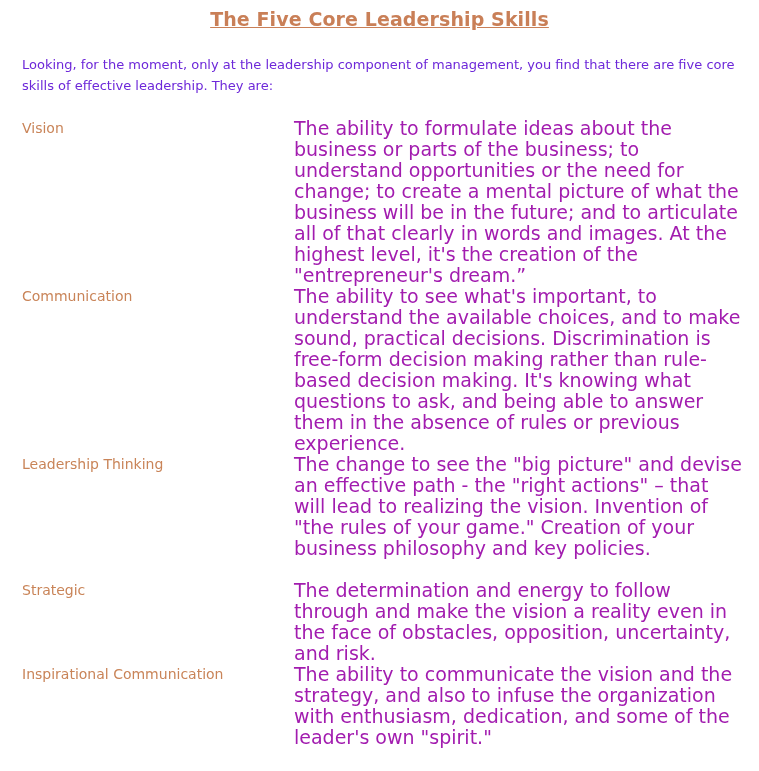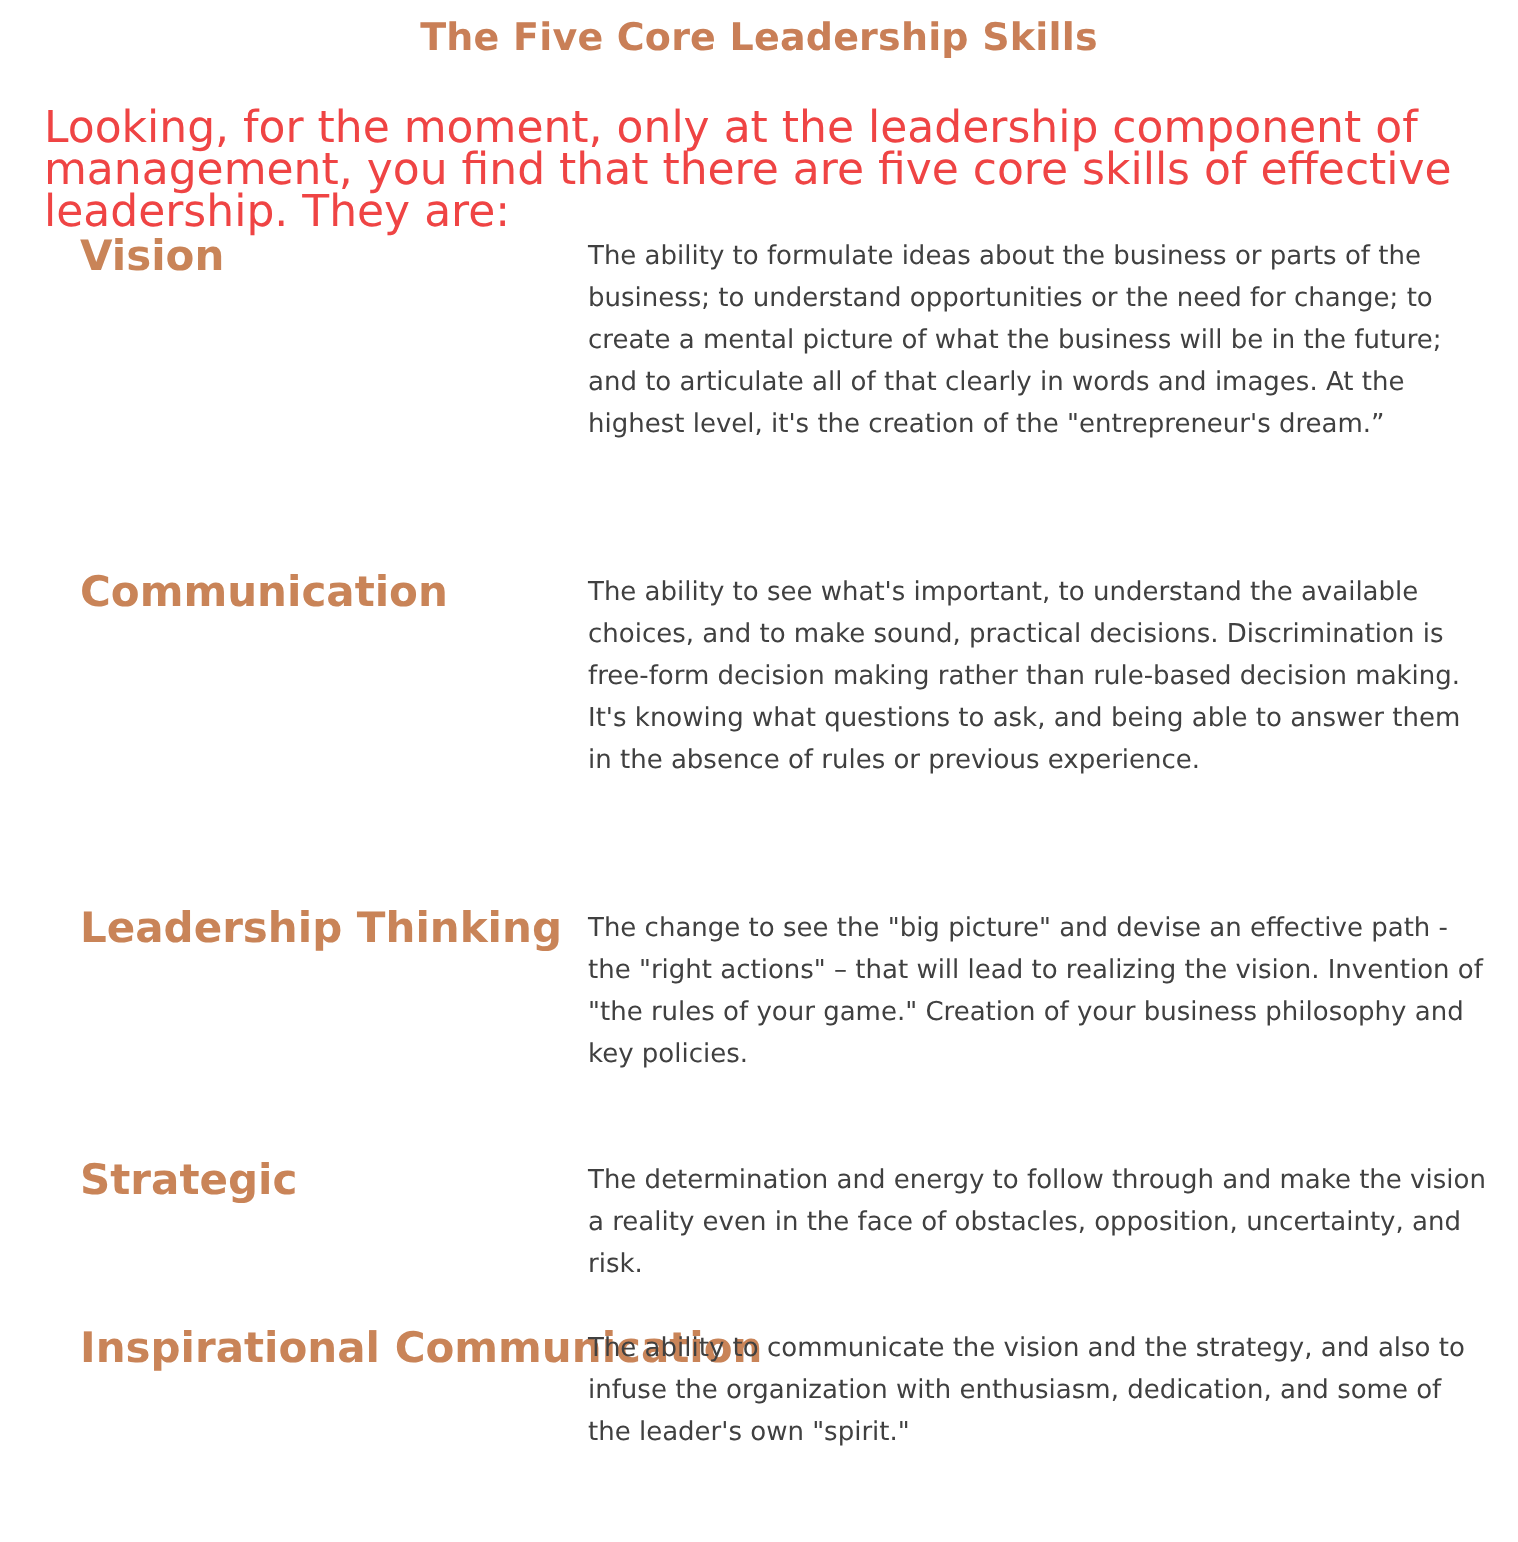"The Five Core Leadership Skills" .title { text-decoration: none -> underline }
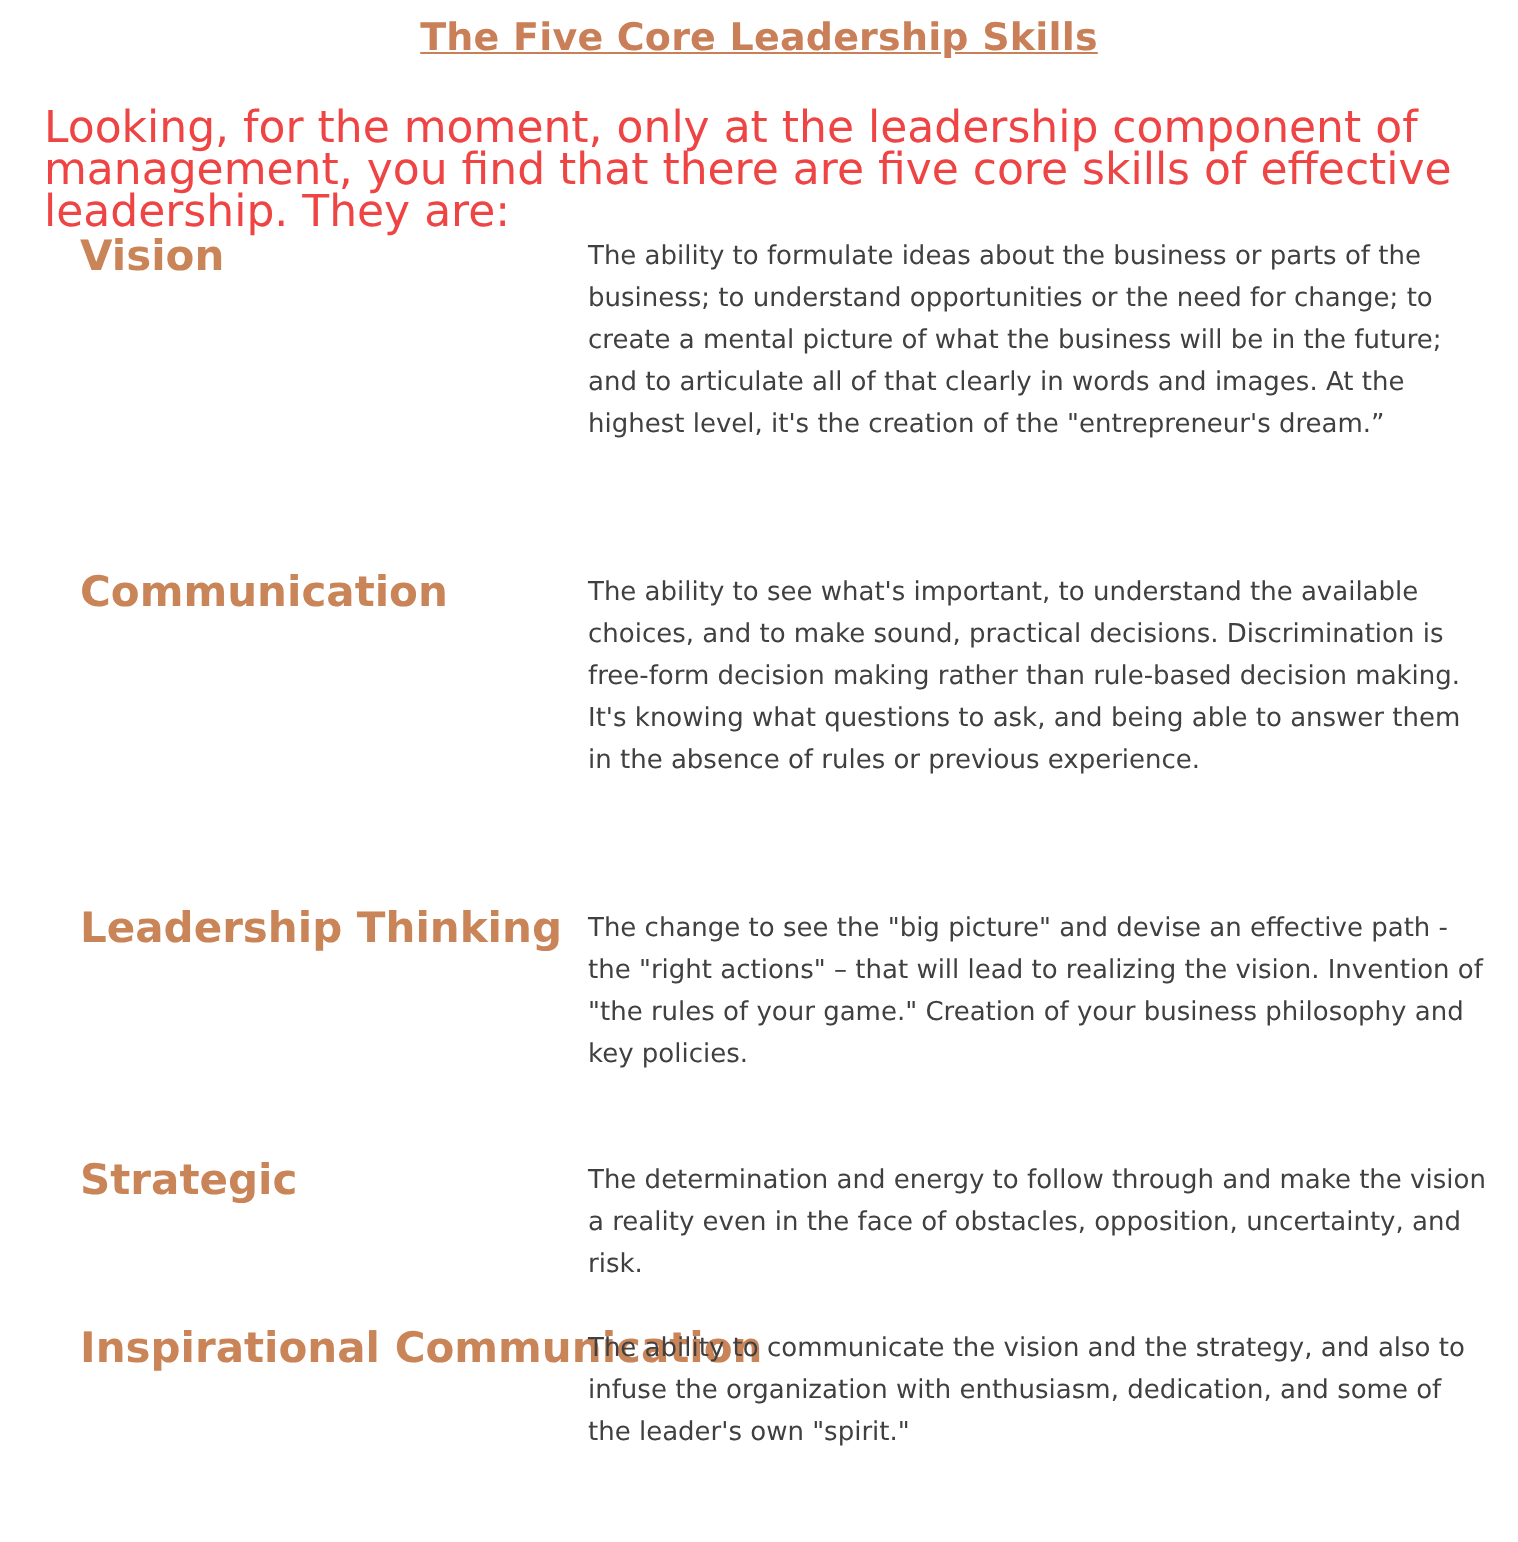"Looking, for the moment, only" .intro { color: #ef4444 -> #6d28d9; font-size: 22px -> 13px }
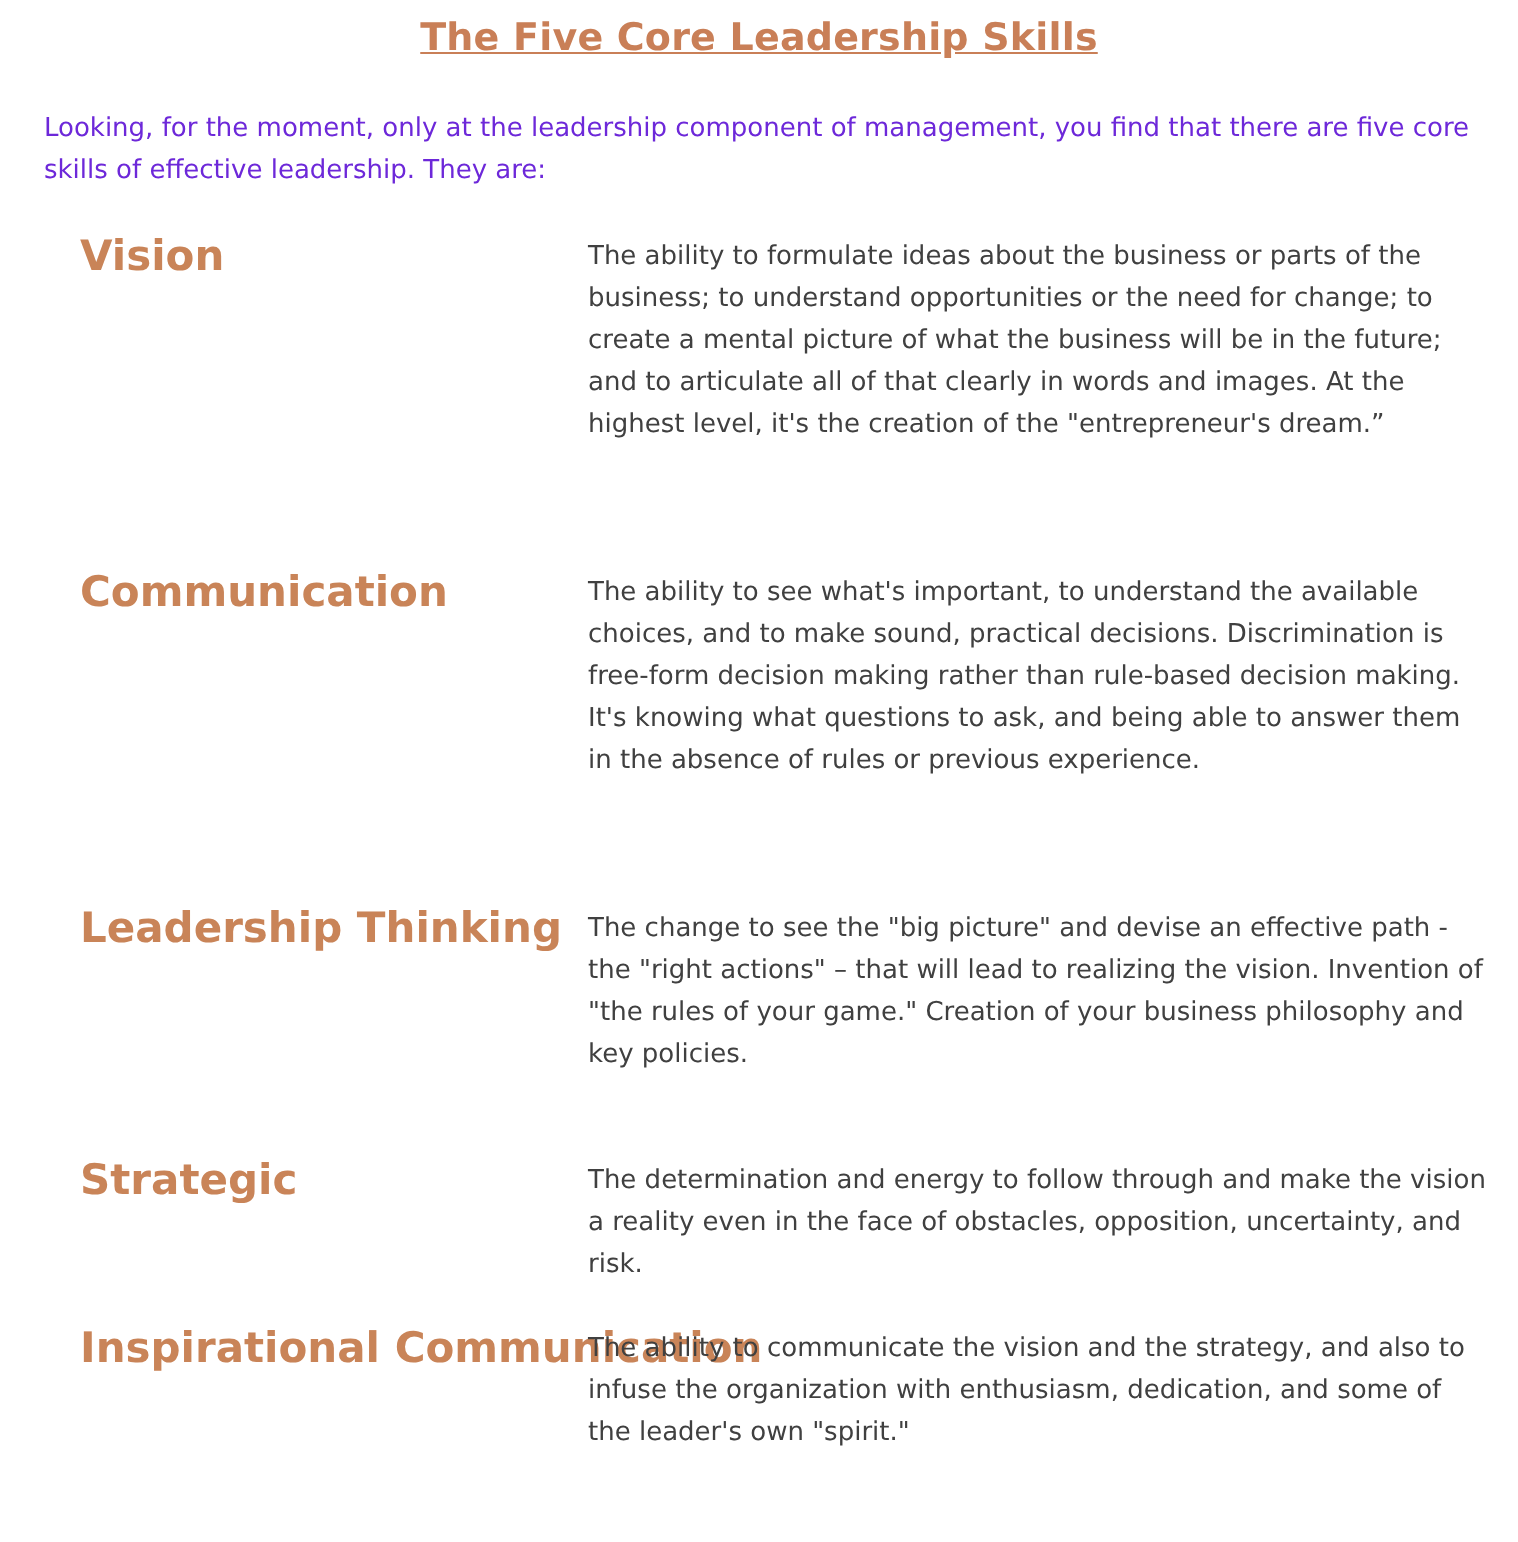"Vision" .term { font-size: 21px -> 14px; font-weight: bold -> normal; margin-left: 18px -> none }
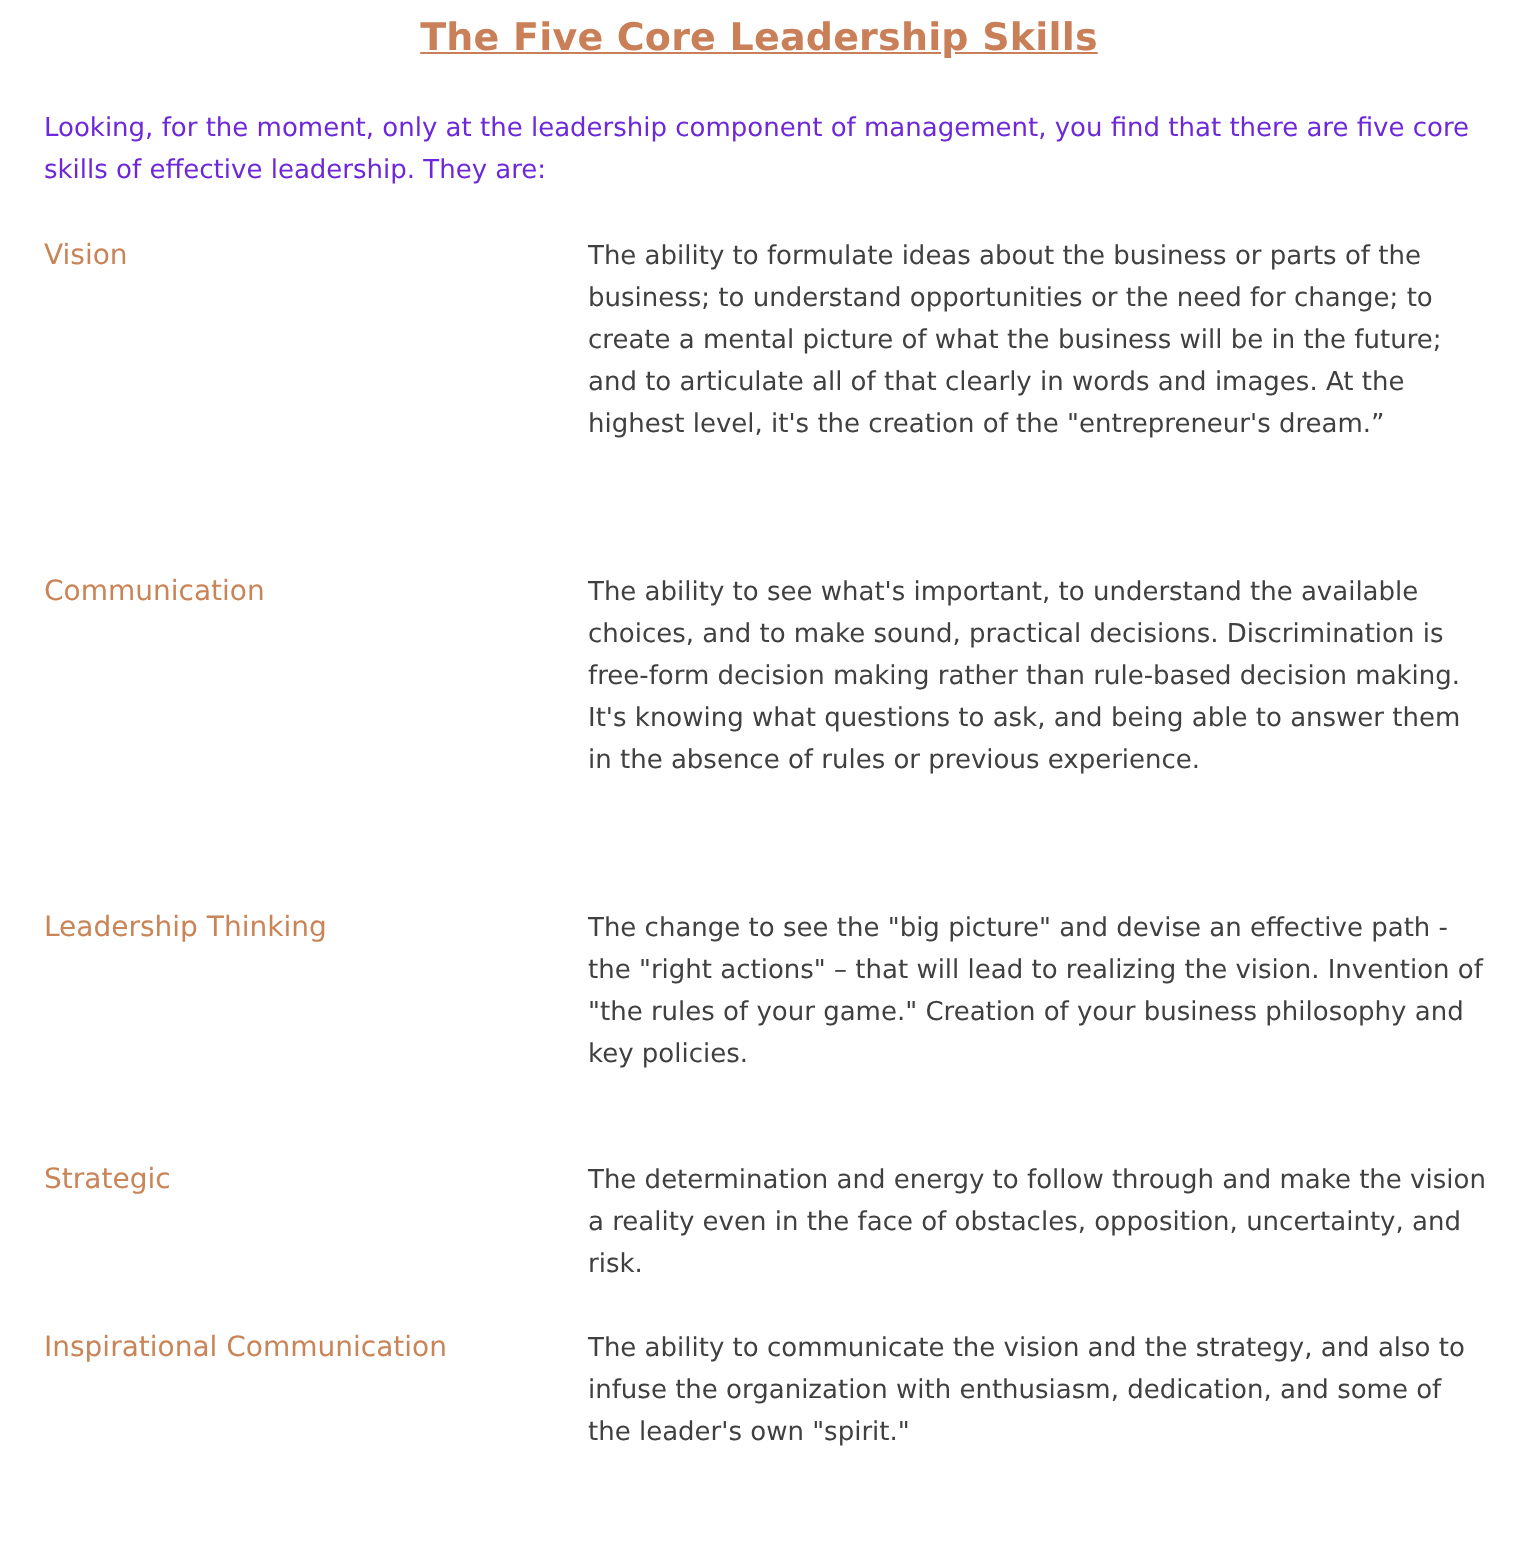"The ability to formulate ideas" .definition { color: #404040 -> #a21caf; font-size: 13px -> 19px }
